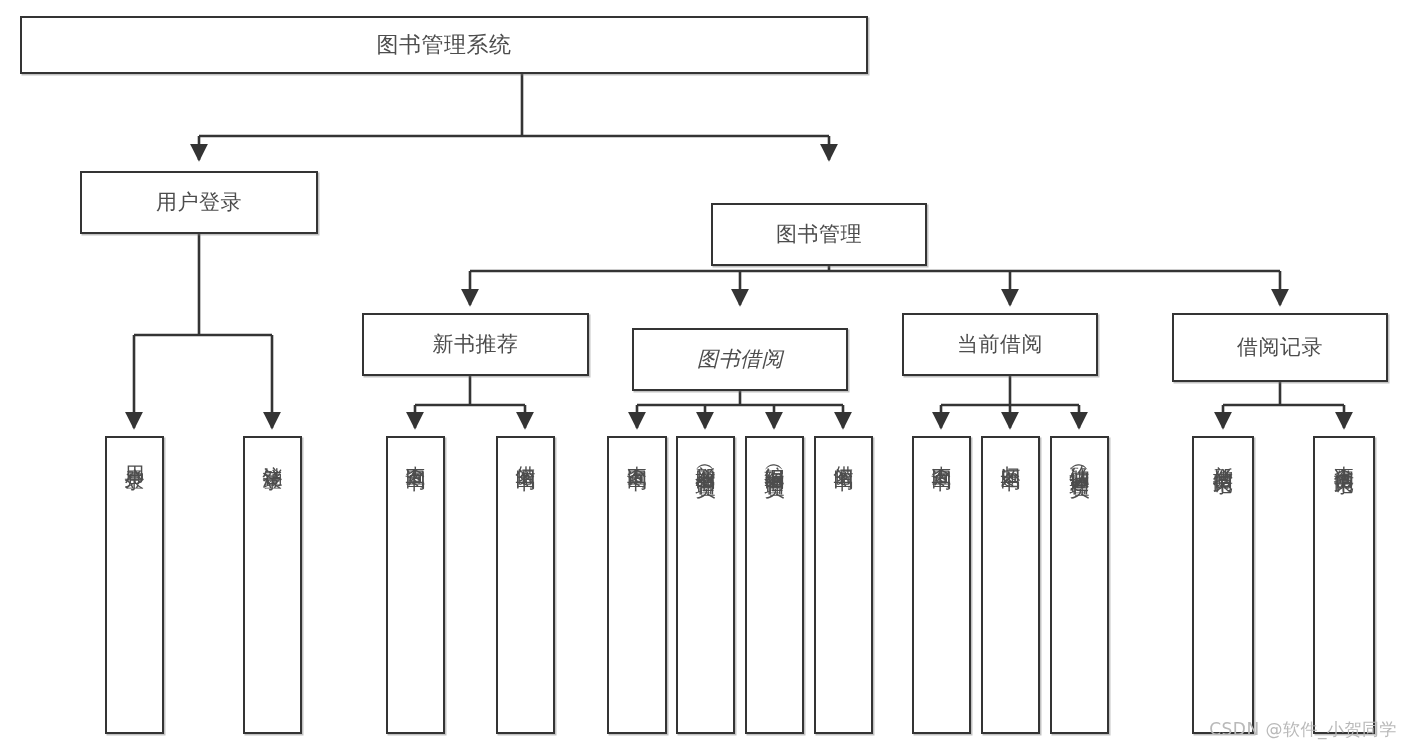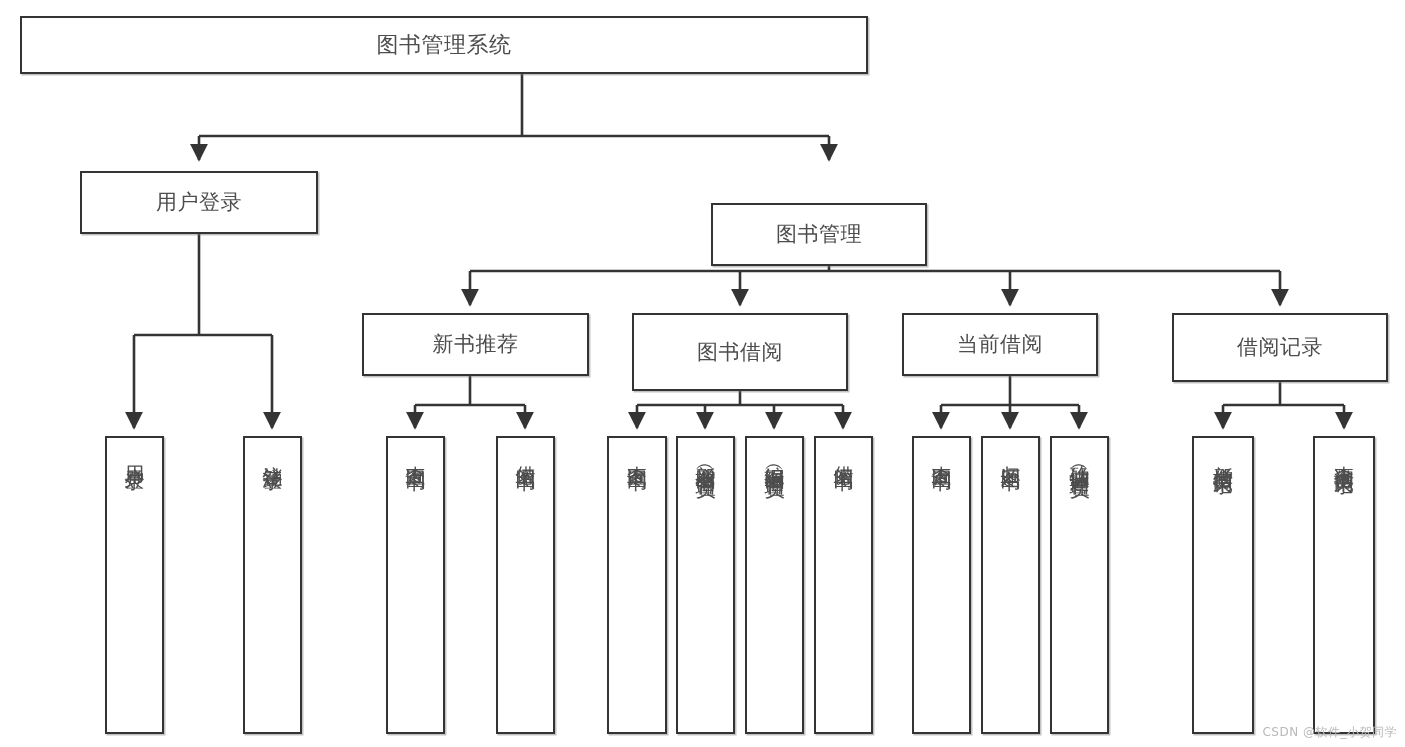"图书借阅" div.node { font-style: none -> italic; height: 78px -> 63px; top: 313px -> 328px }
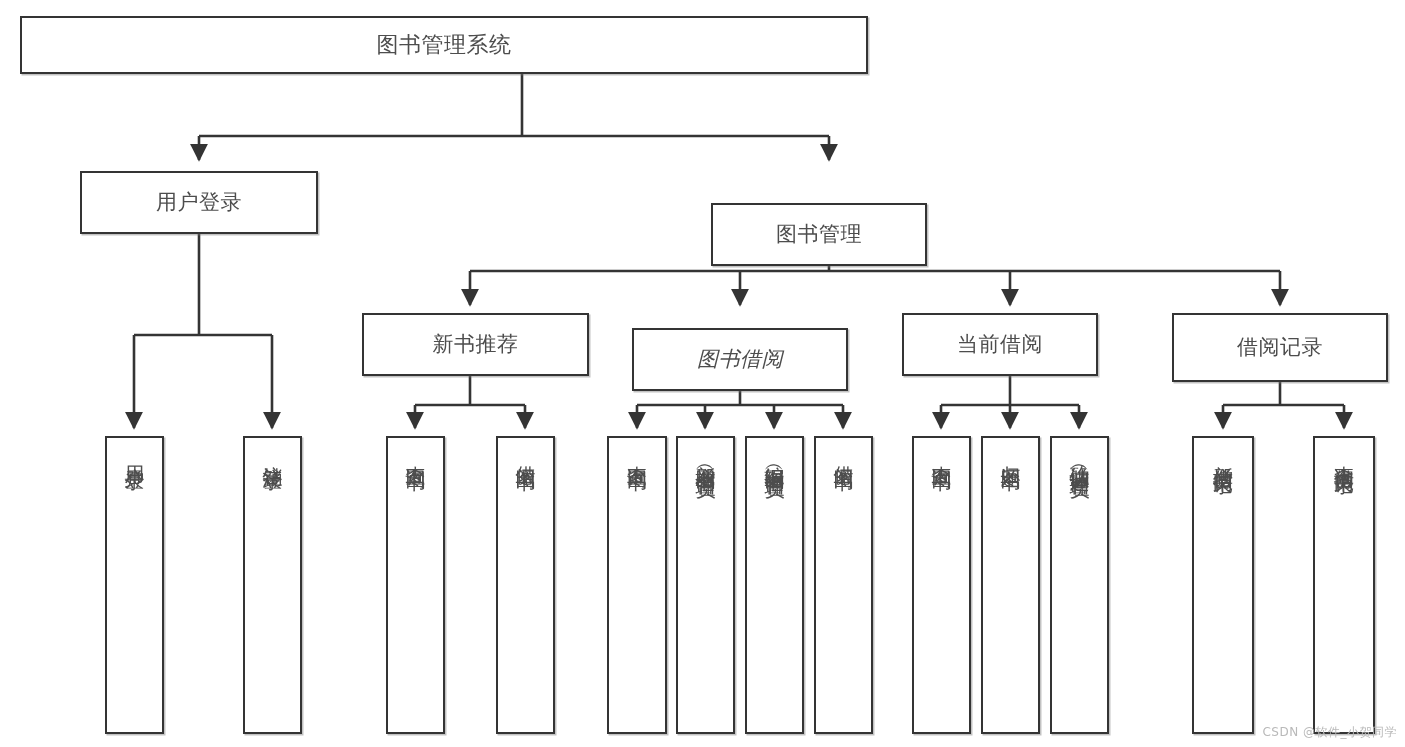"CSDN @软件_小贺同学" .watermark { font-size: 12px -> 17px }
